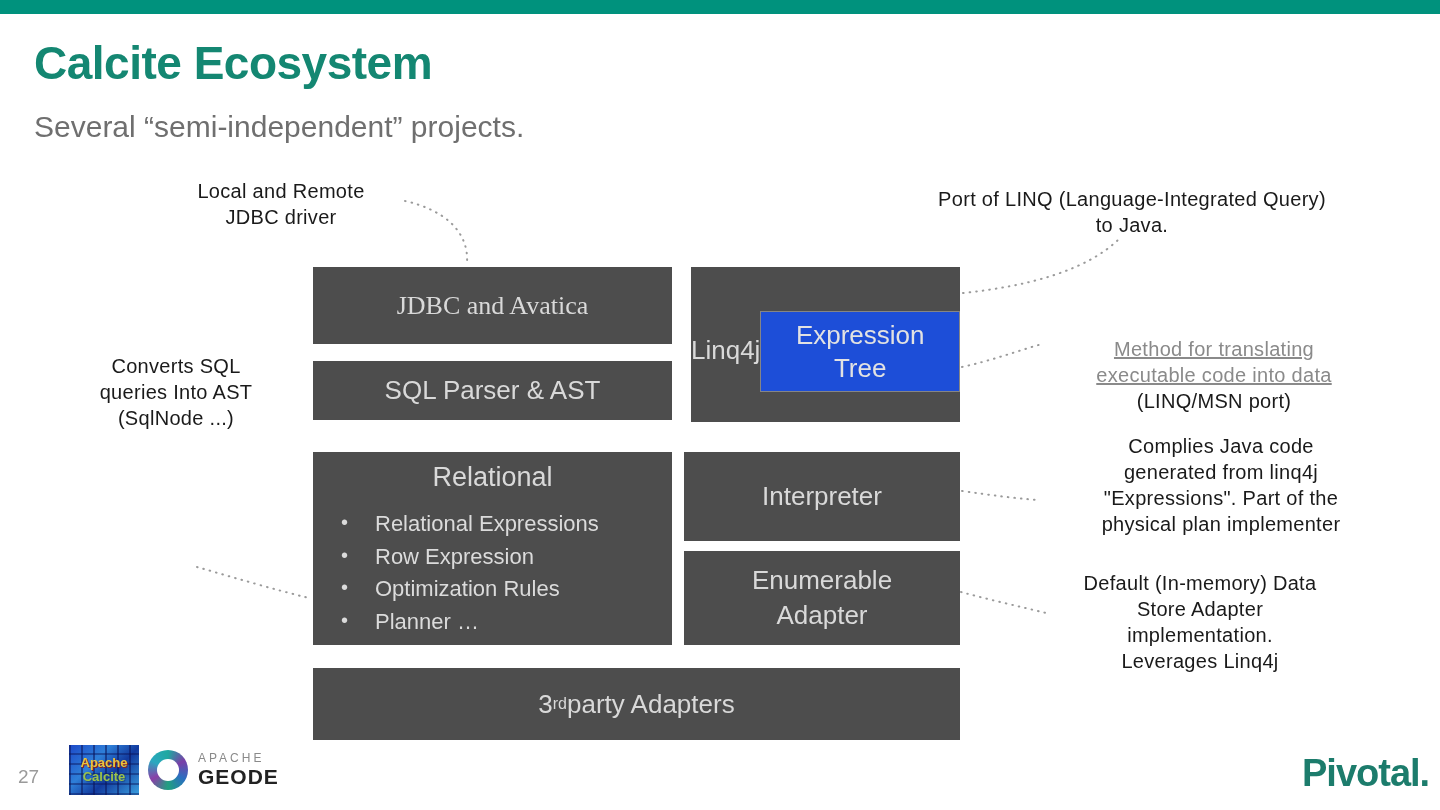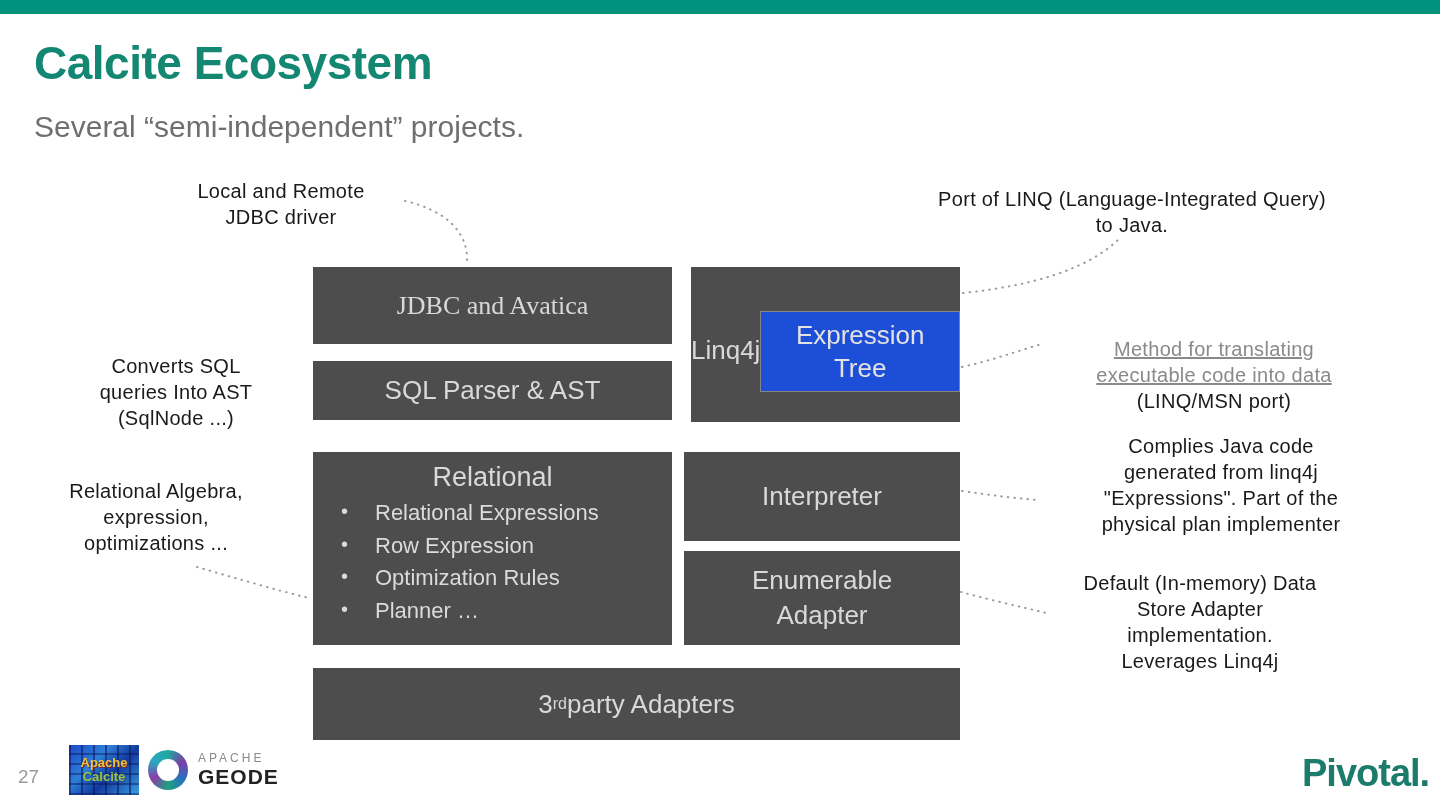"Relational Algebra," div.note { html: <div>Relational Algebra, expression, optimizations ...</div> -> none }
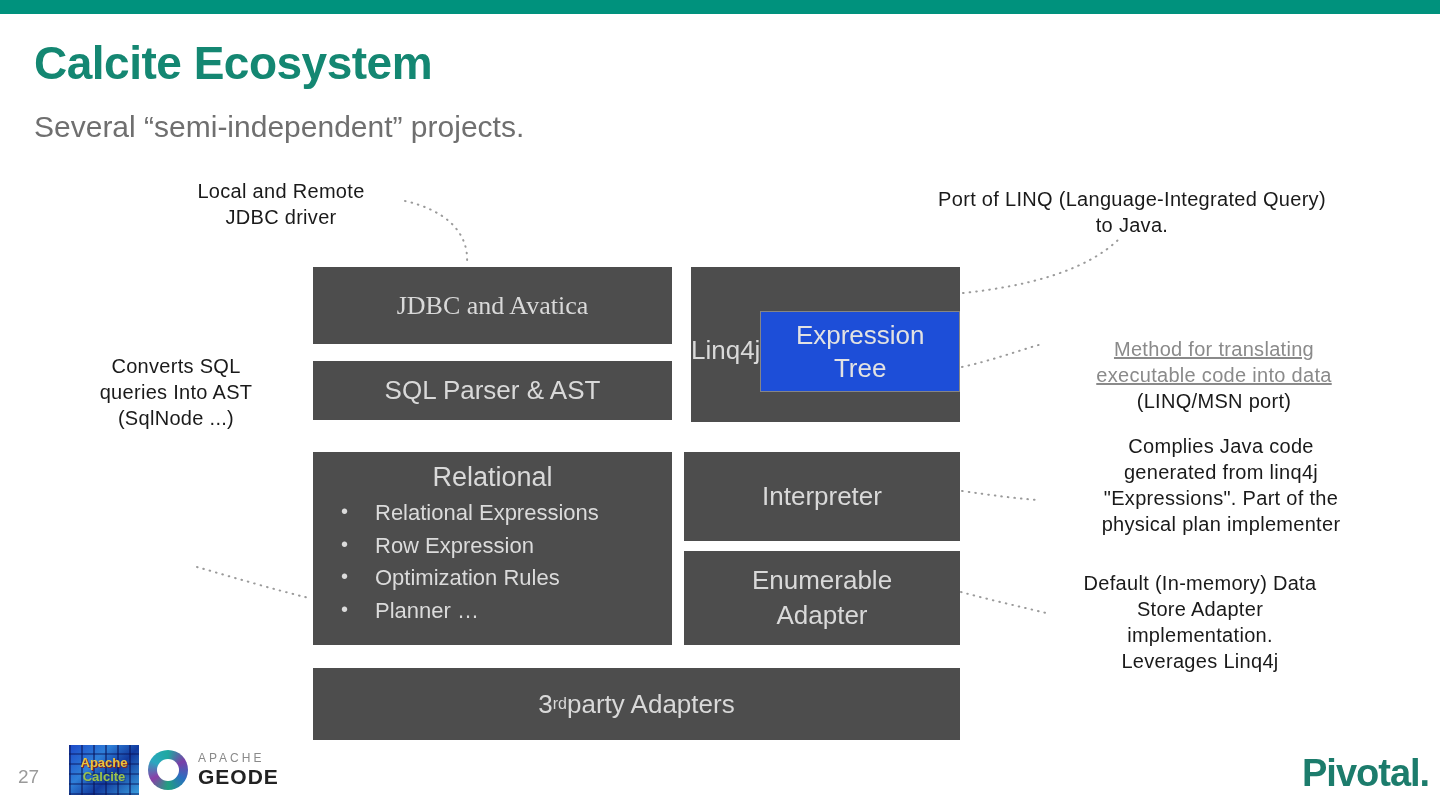"Relational Expressions" .relational-list { margin-top: 4px -> 15px }
